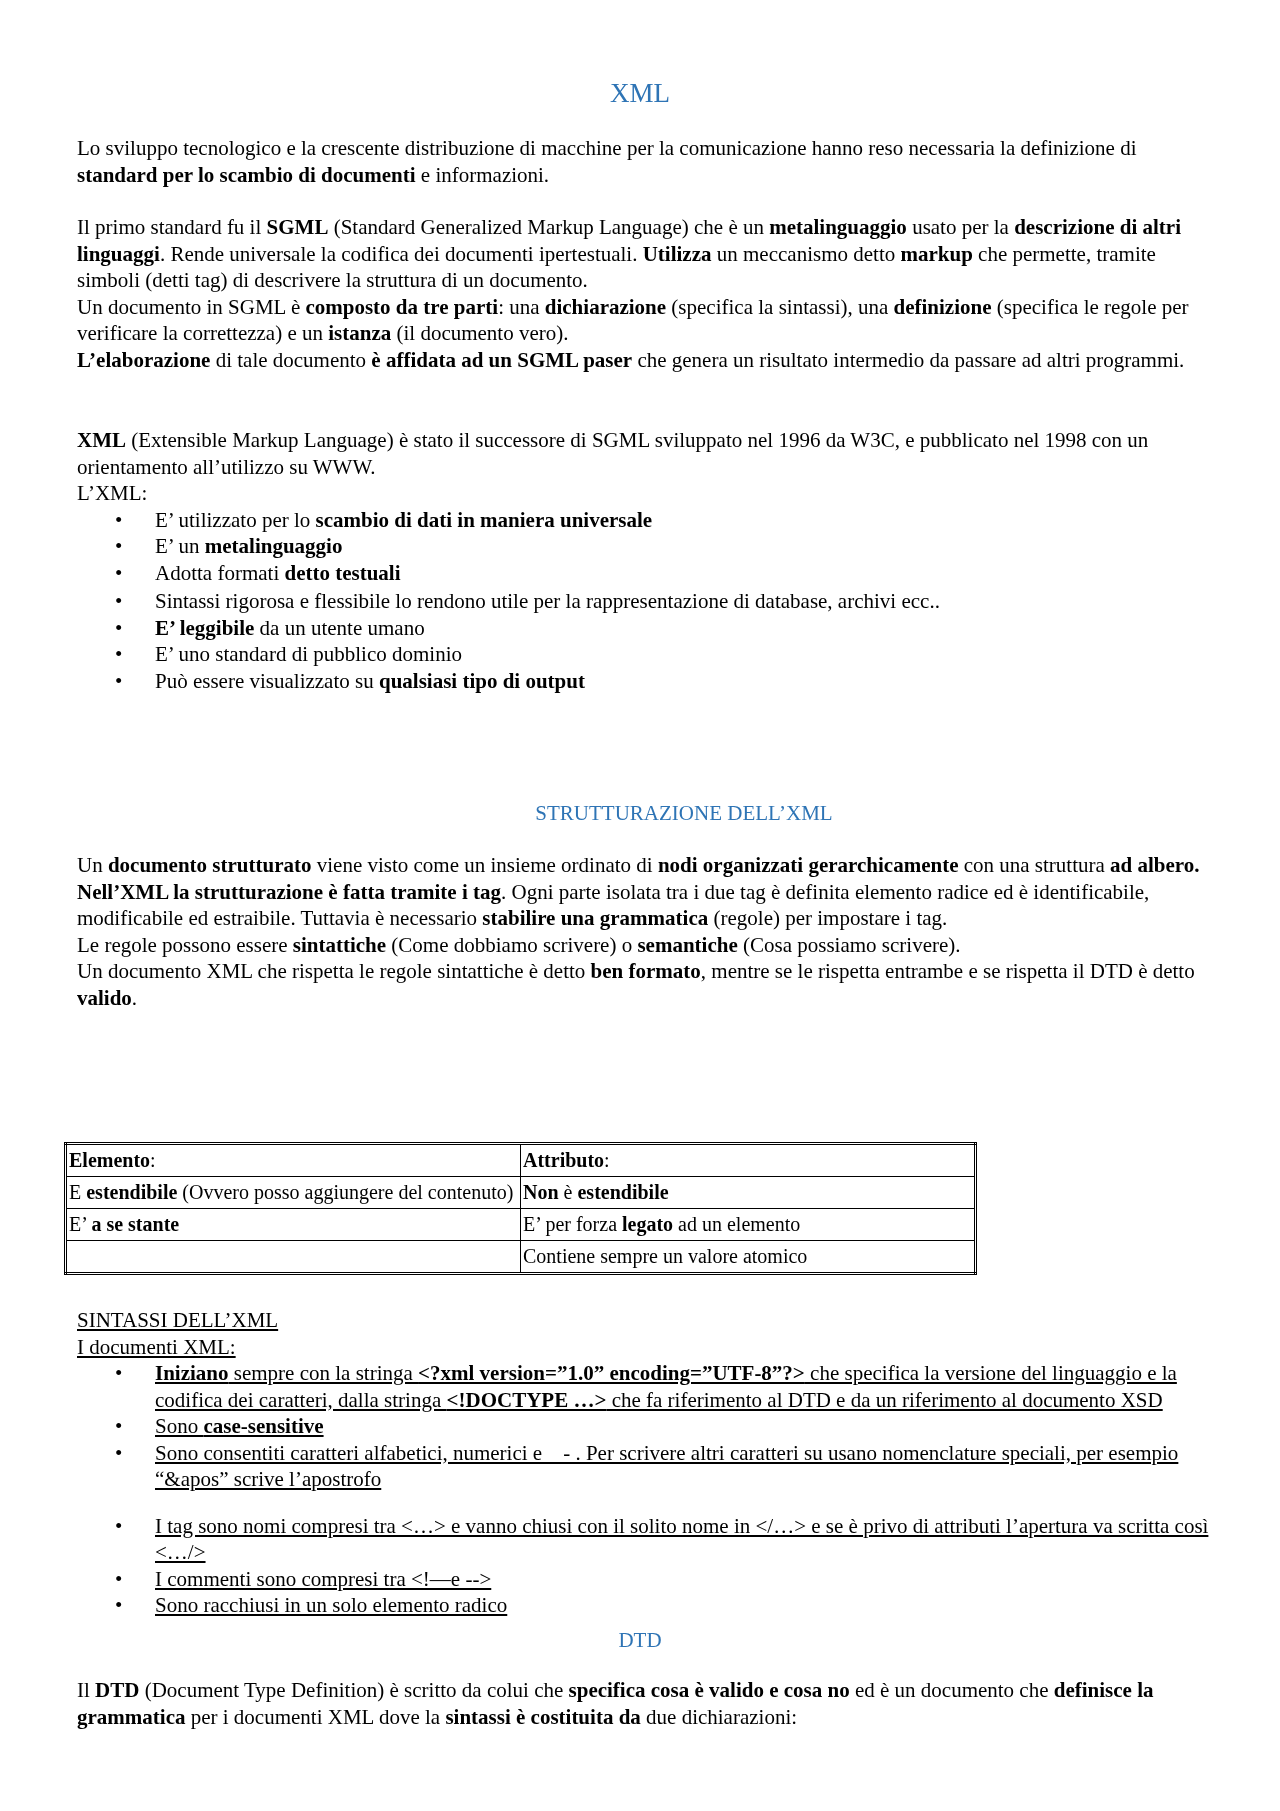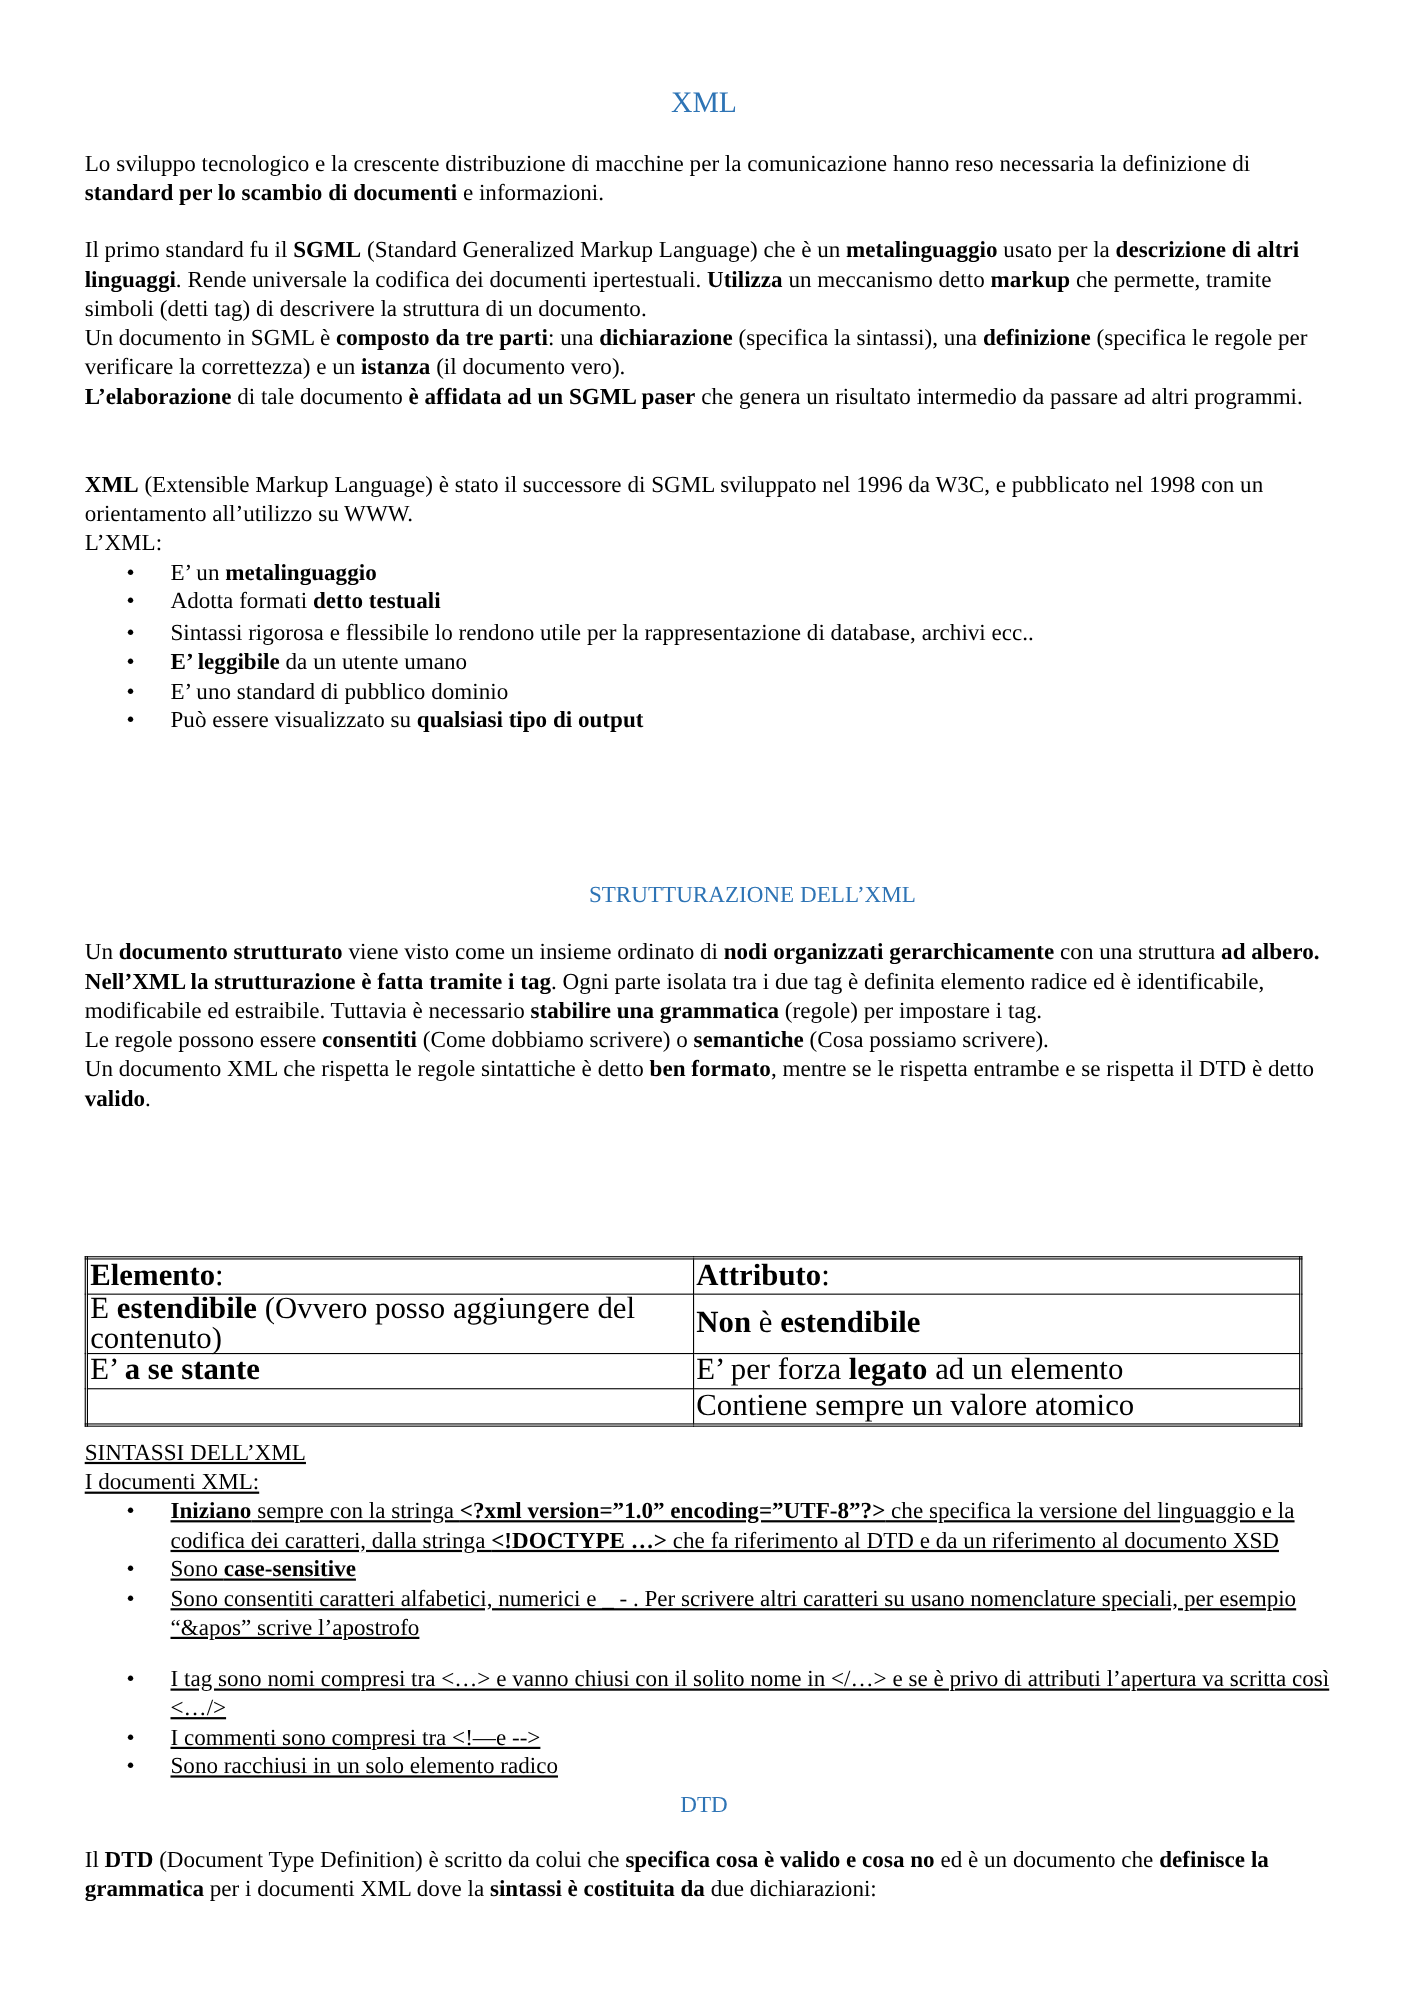"E’ utilizzato per lo scambio" li { html: none -> <li><span>E’ utilizzato per lo </span><b>scambio di dati in maniera universale</b><span></span></li> }
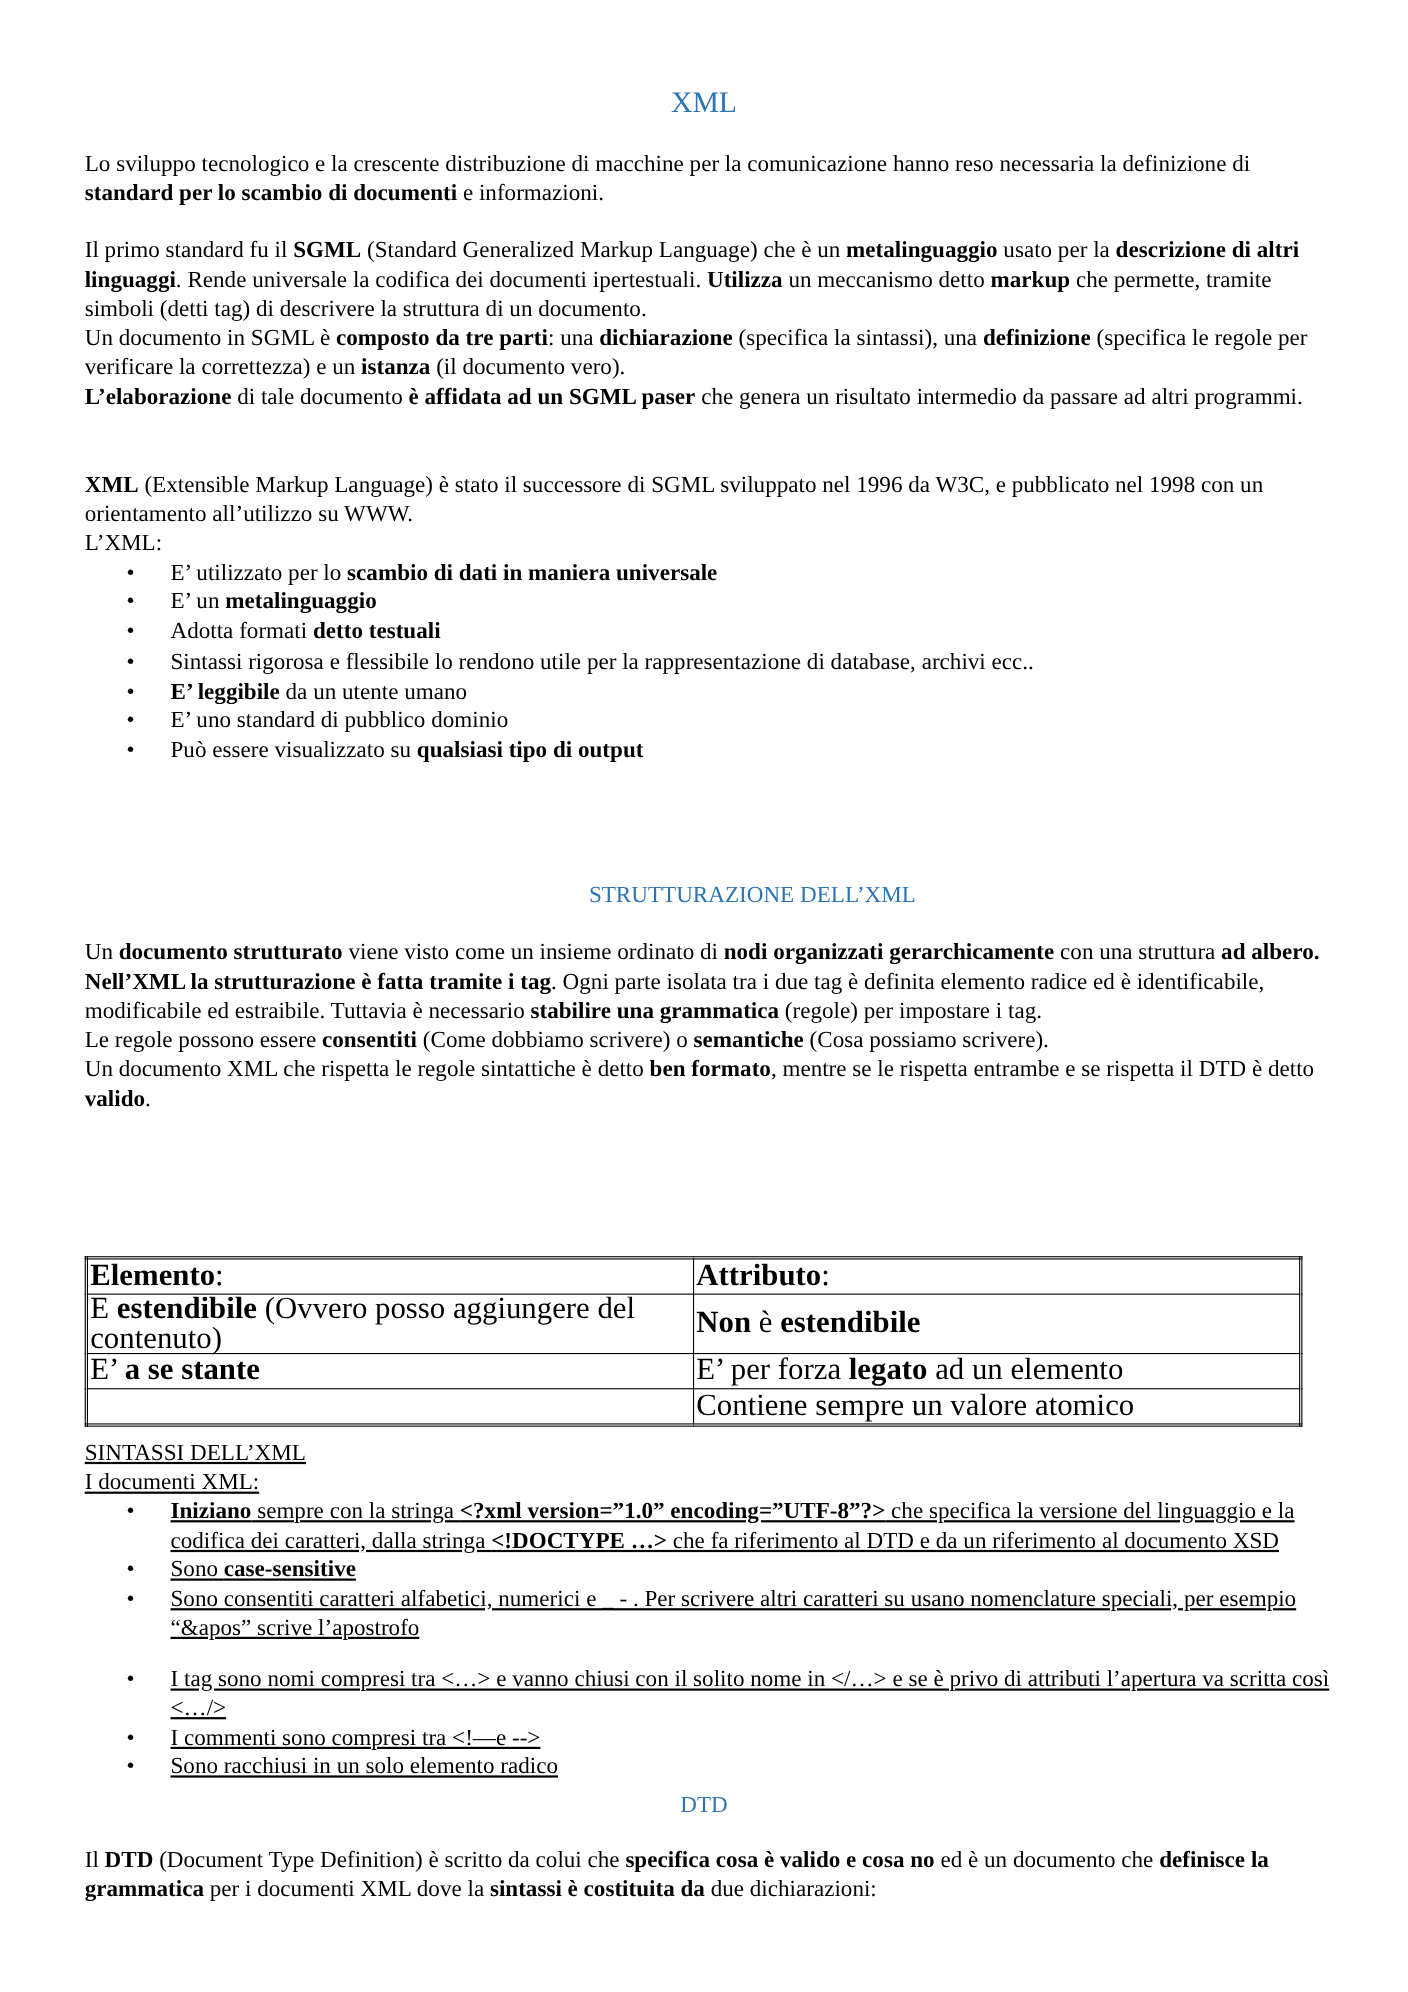"consentiti" b { text: consentiti -> sintattiche }
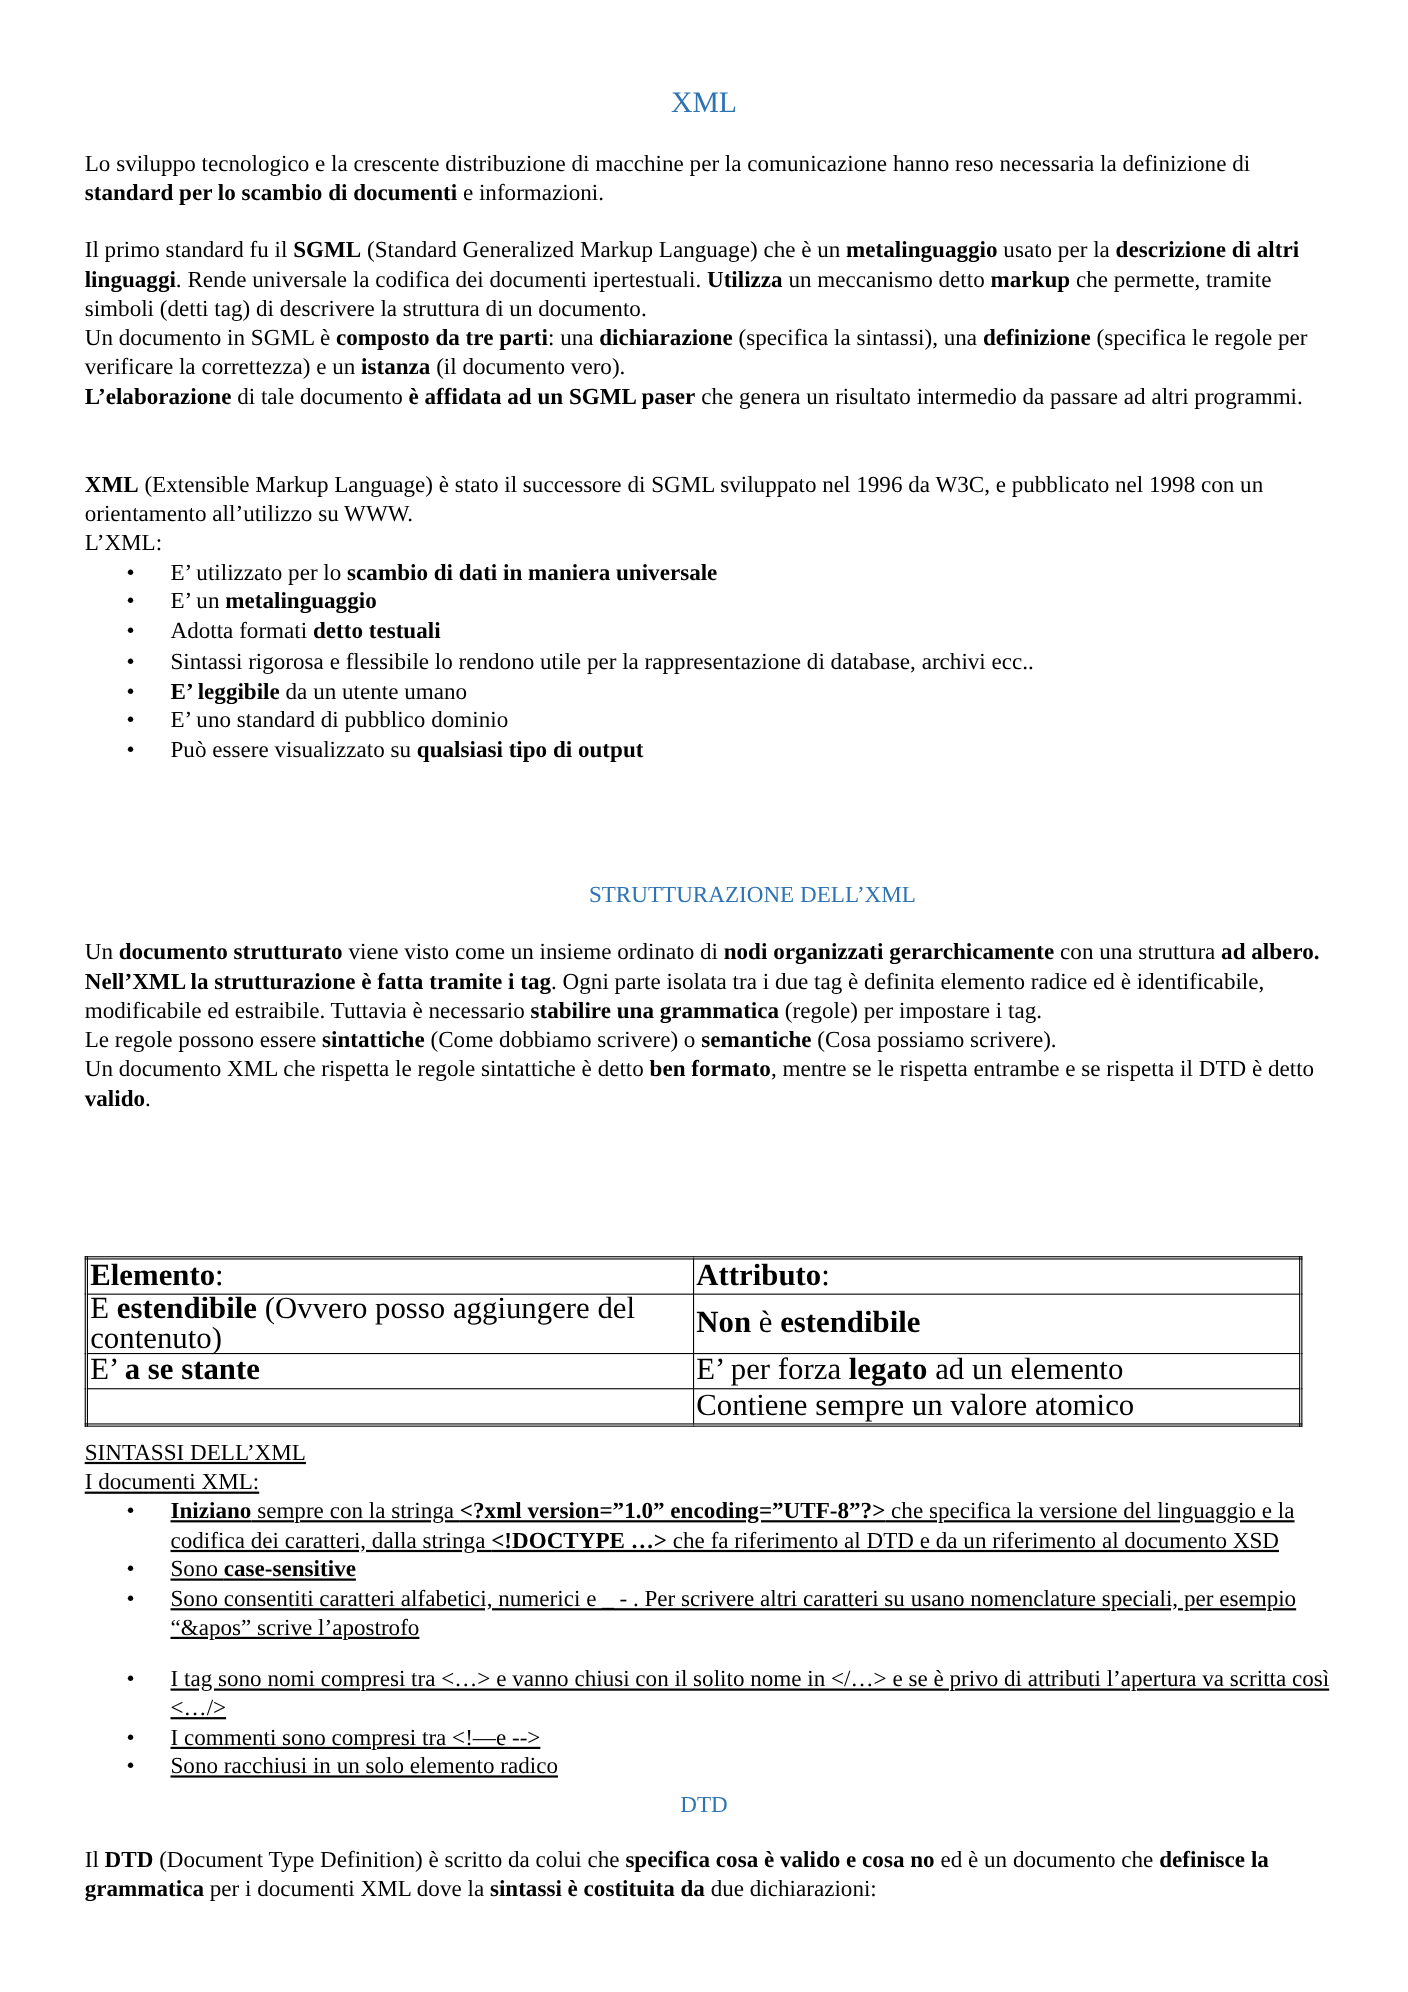"Elemento:" table.cmp { font-size: 28px -> 20px; left: 77px -> 64px; width: 1107px -> 913px }
